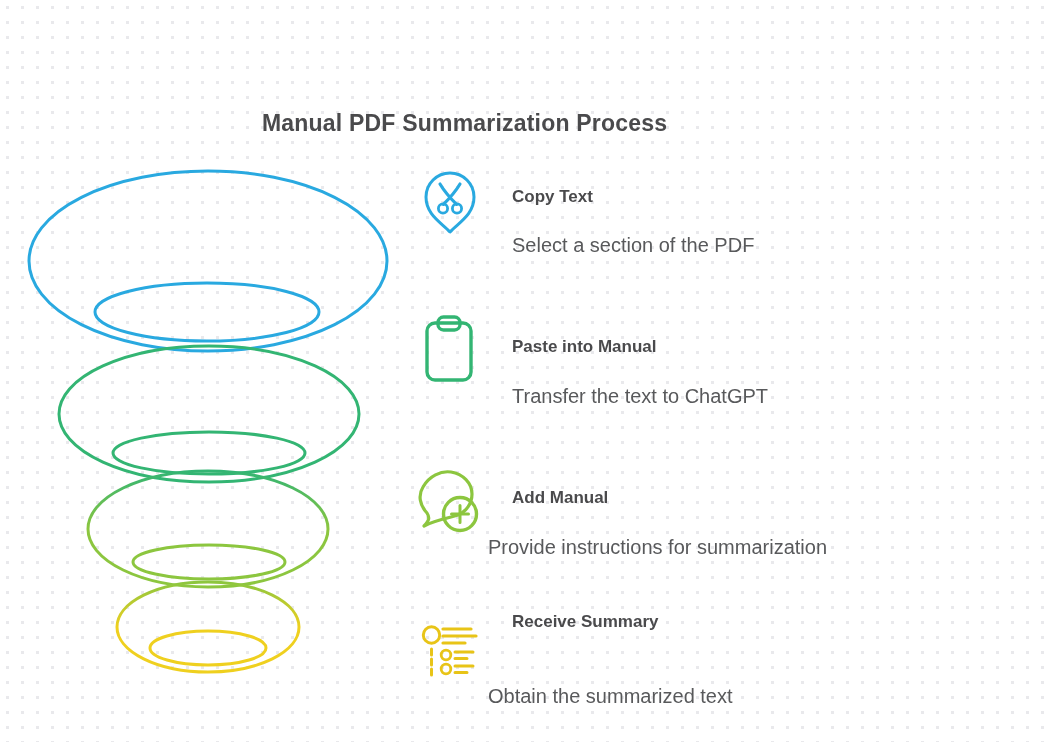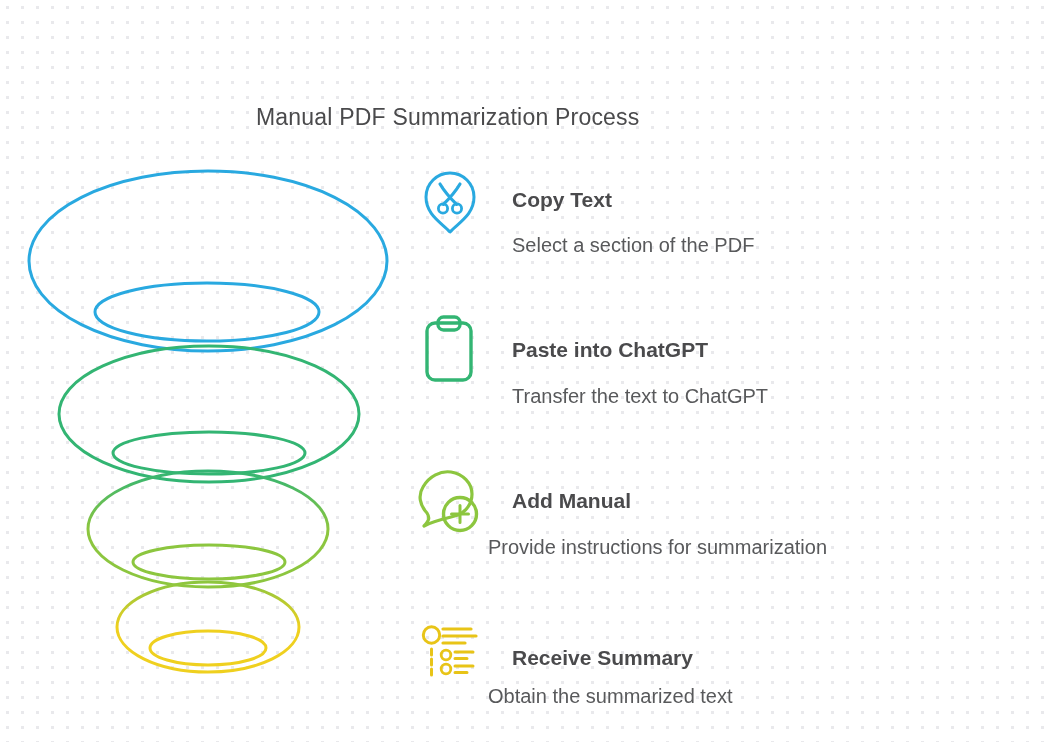"Manual PDF Summarization Process" .page-title { font-weight: 400 -> 700; margin: 6px -> 12px }
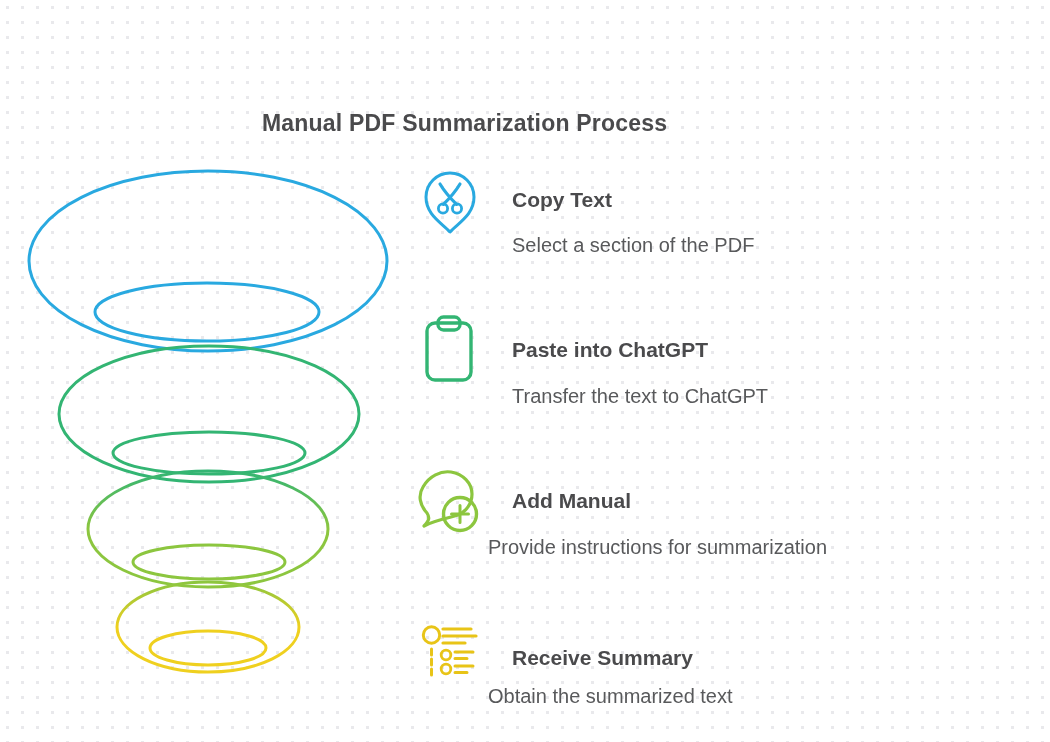"Copy Text" .step-title { font-size: 21px -> 17px }
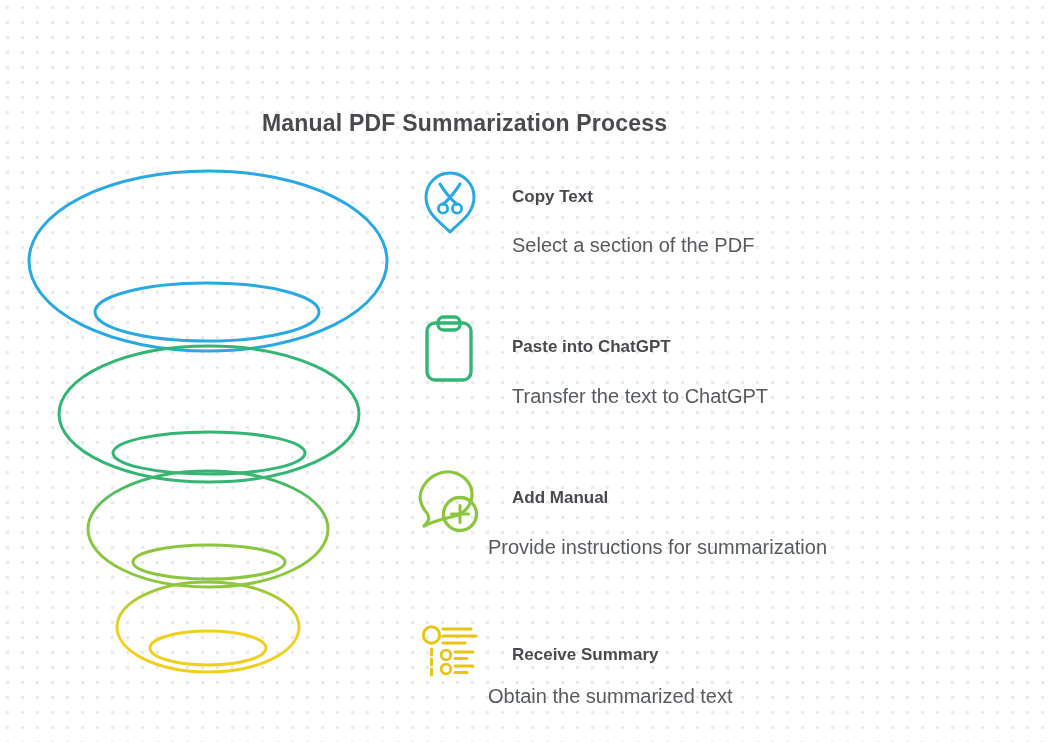"Paste into ChatGPT" div.step-title { text: ChatGPT -> Manual }
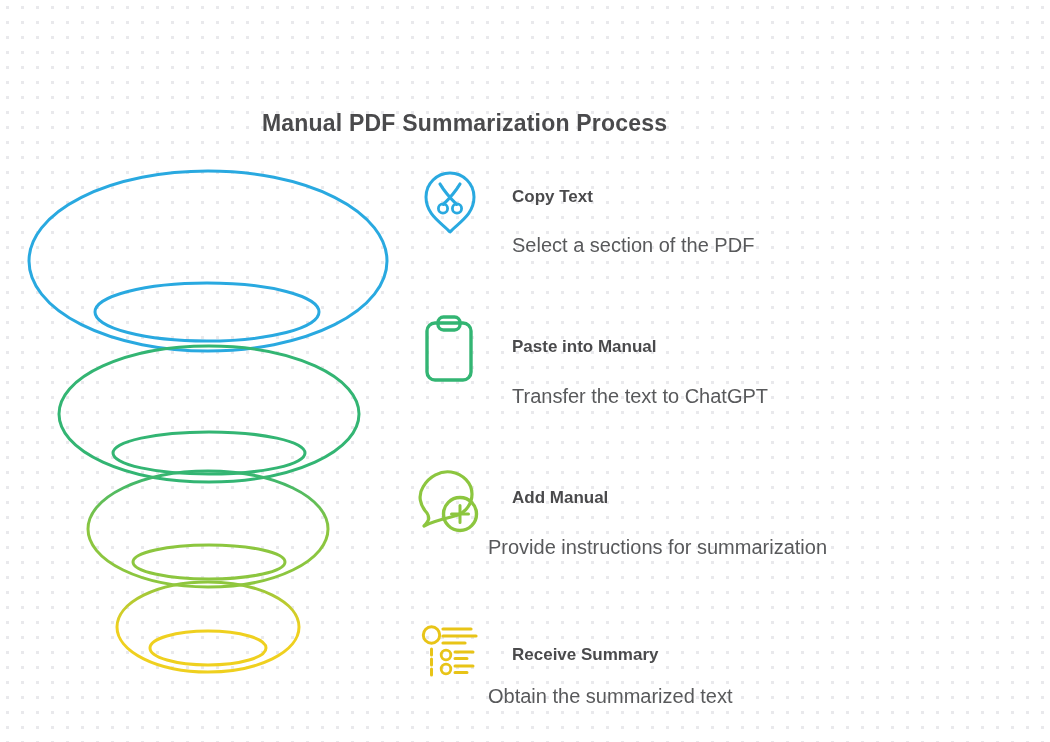"Receive Summary" .t4 { top: 646px -> 613px }
